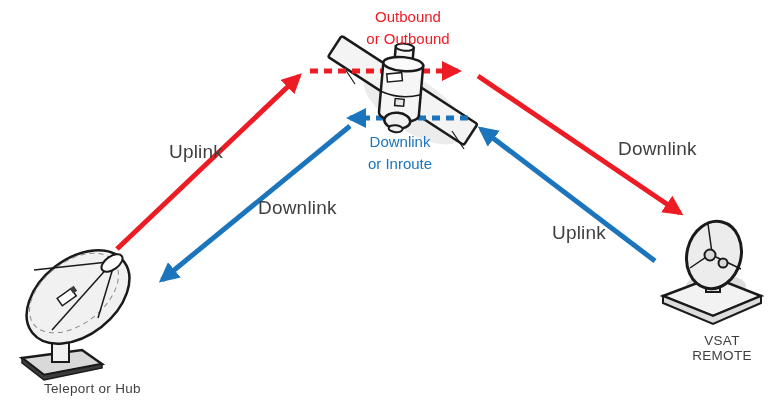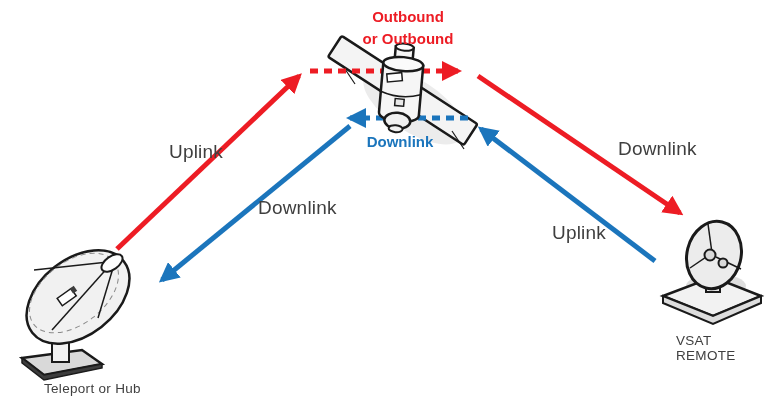"Outbound" .route-title { font-weight: bold -> normal }
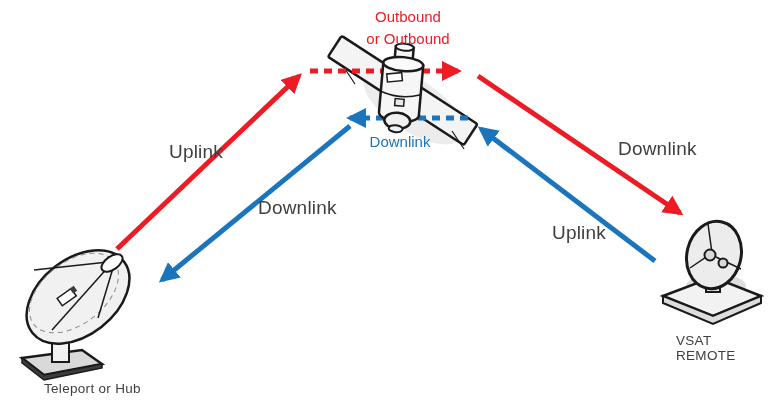"or Inroute" div { html: none -> <div>or Inroute</div> }
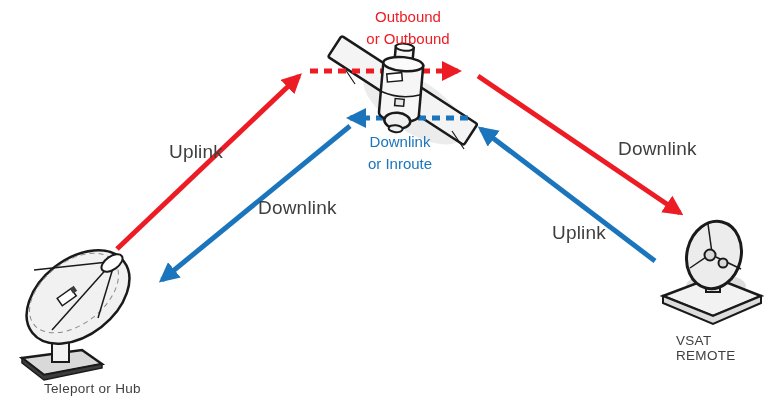"VSAT REMOTE" div.node-label { text-align: none -> center }
